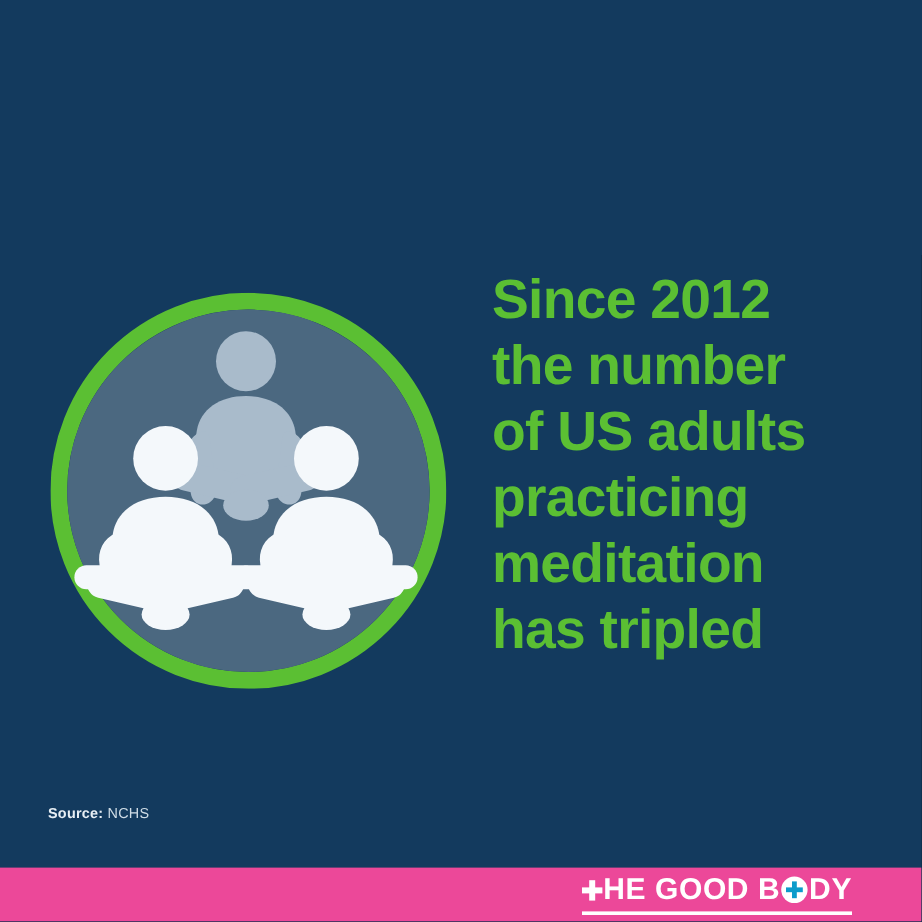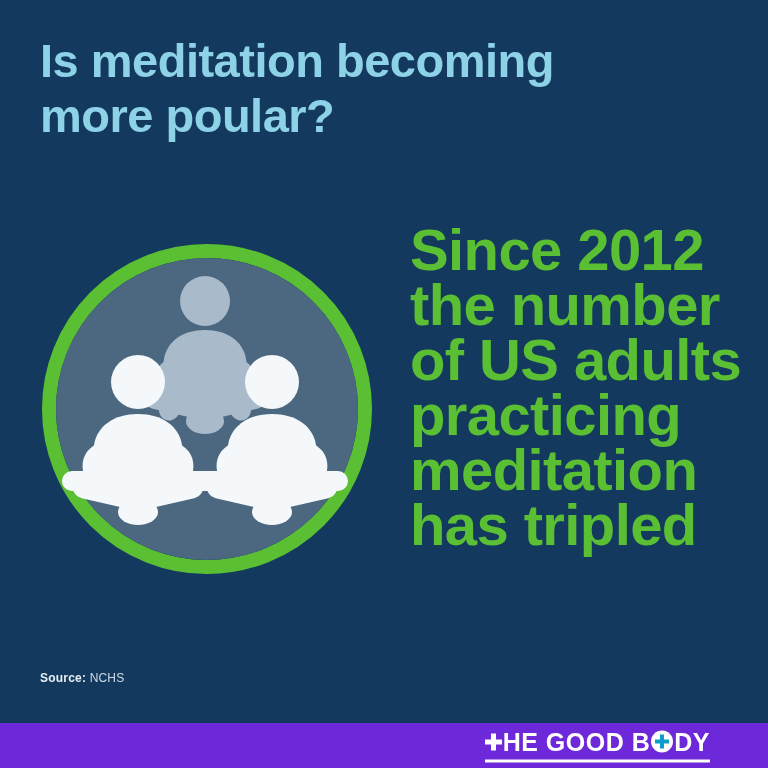"Is meditation becoming" div.headline { html: <div>Is meditation becoming more poular?</div> -> none }
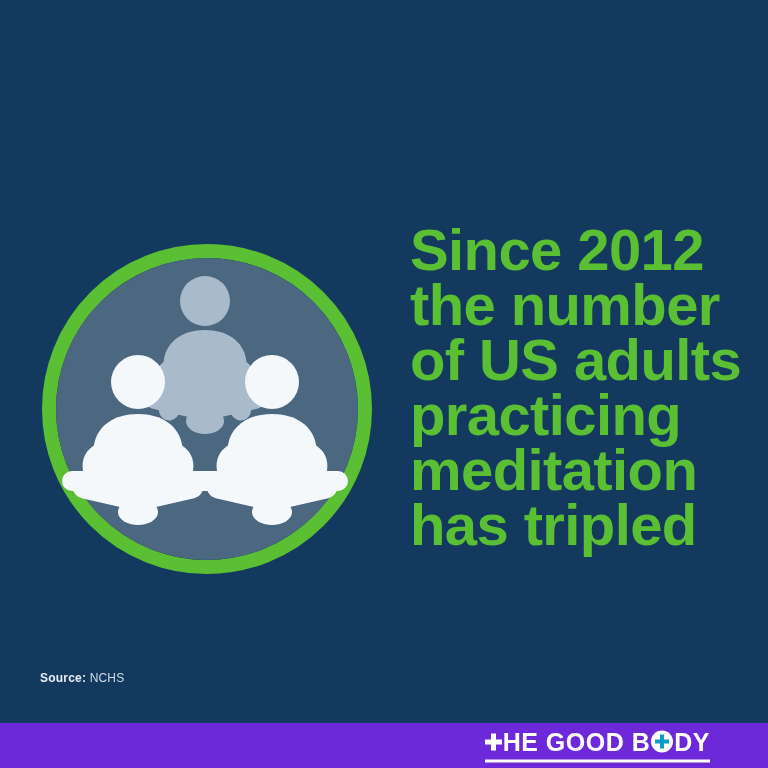"Since 2012" .statement { font-size: 58px -> 46px }
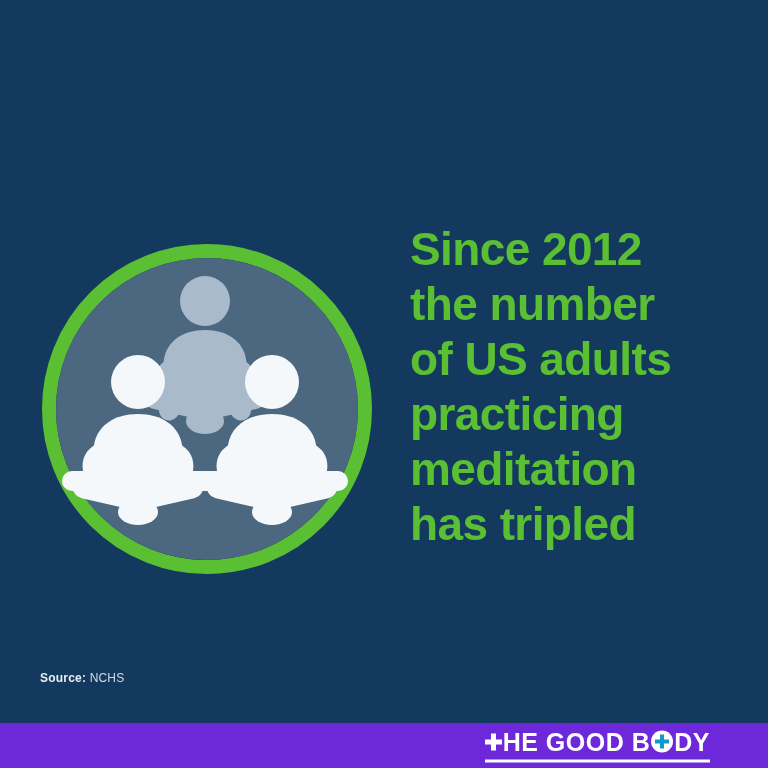"HE GOOD B" .footer { background: #6d28d9 -> #ec4899 }
